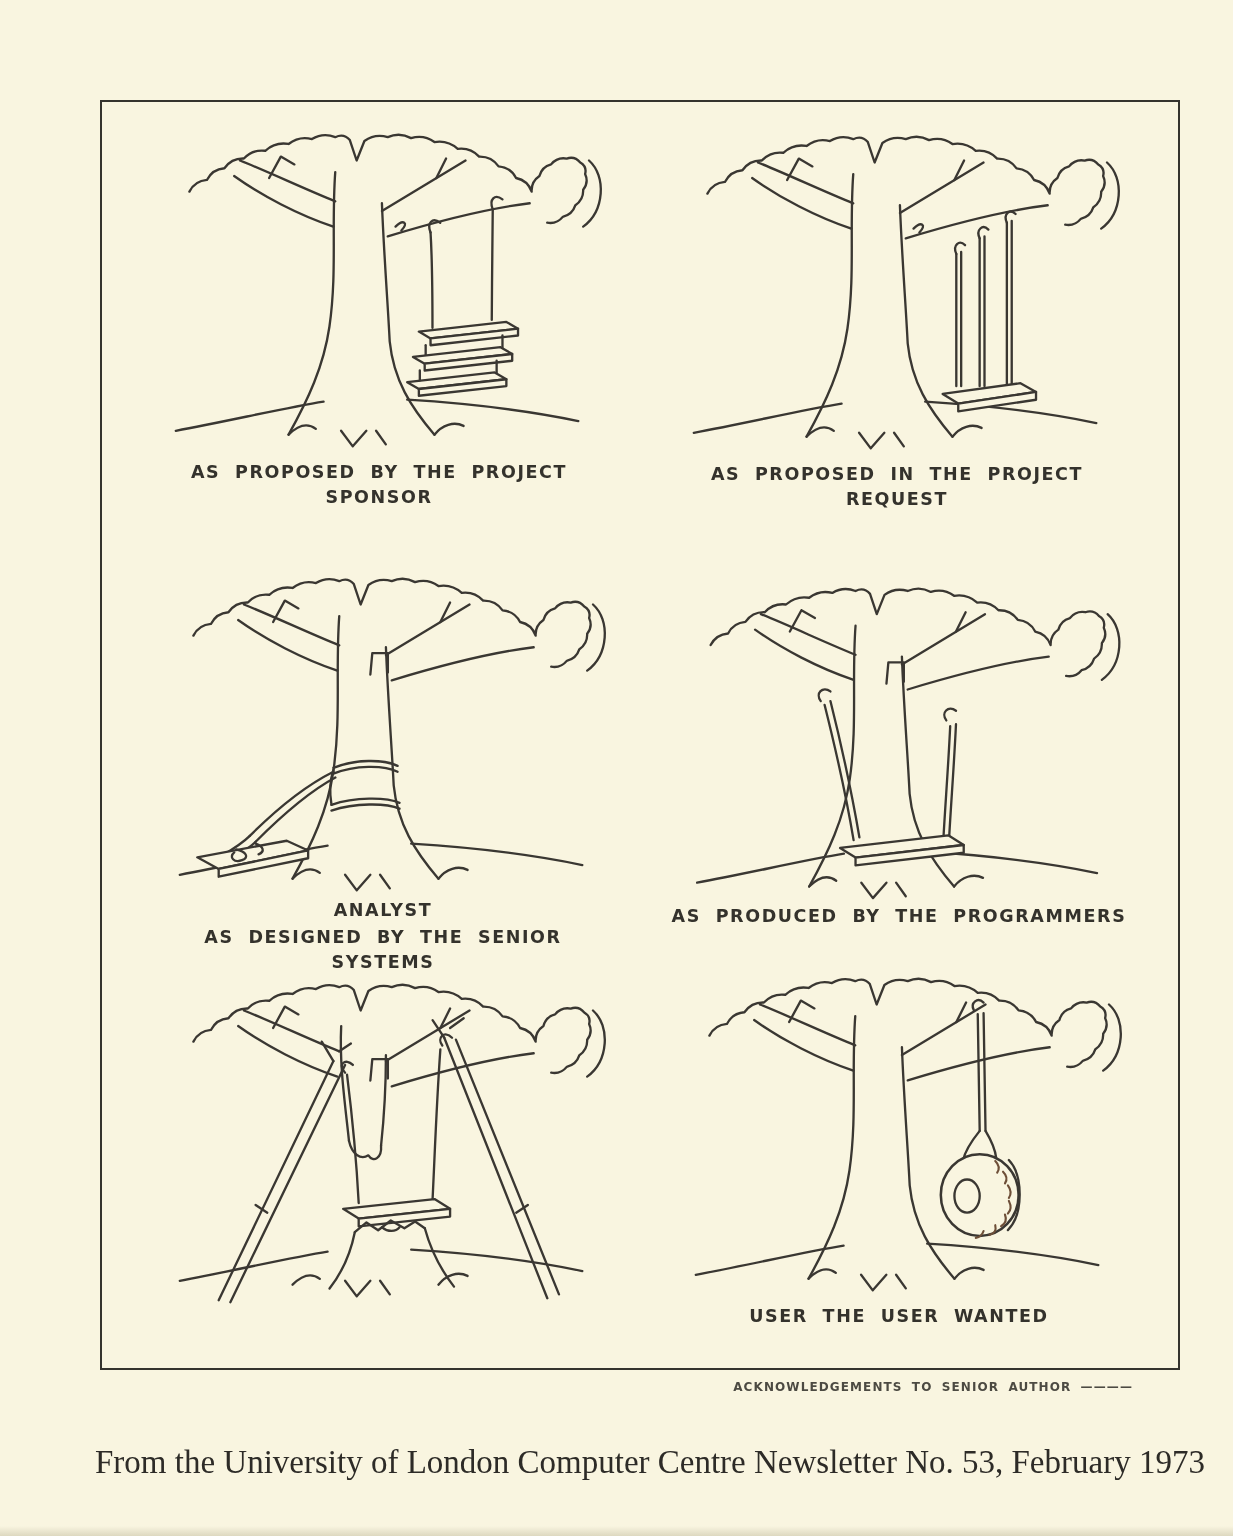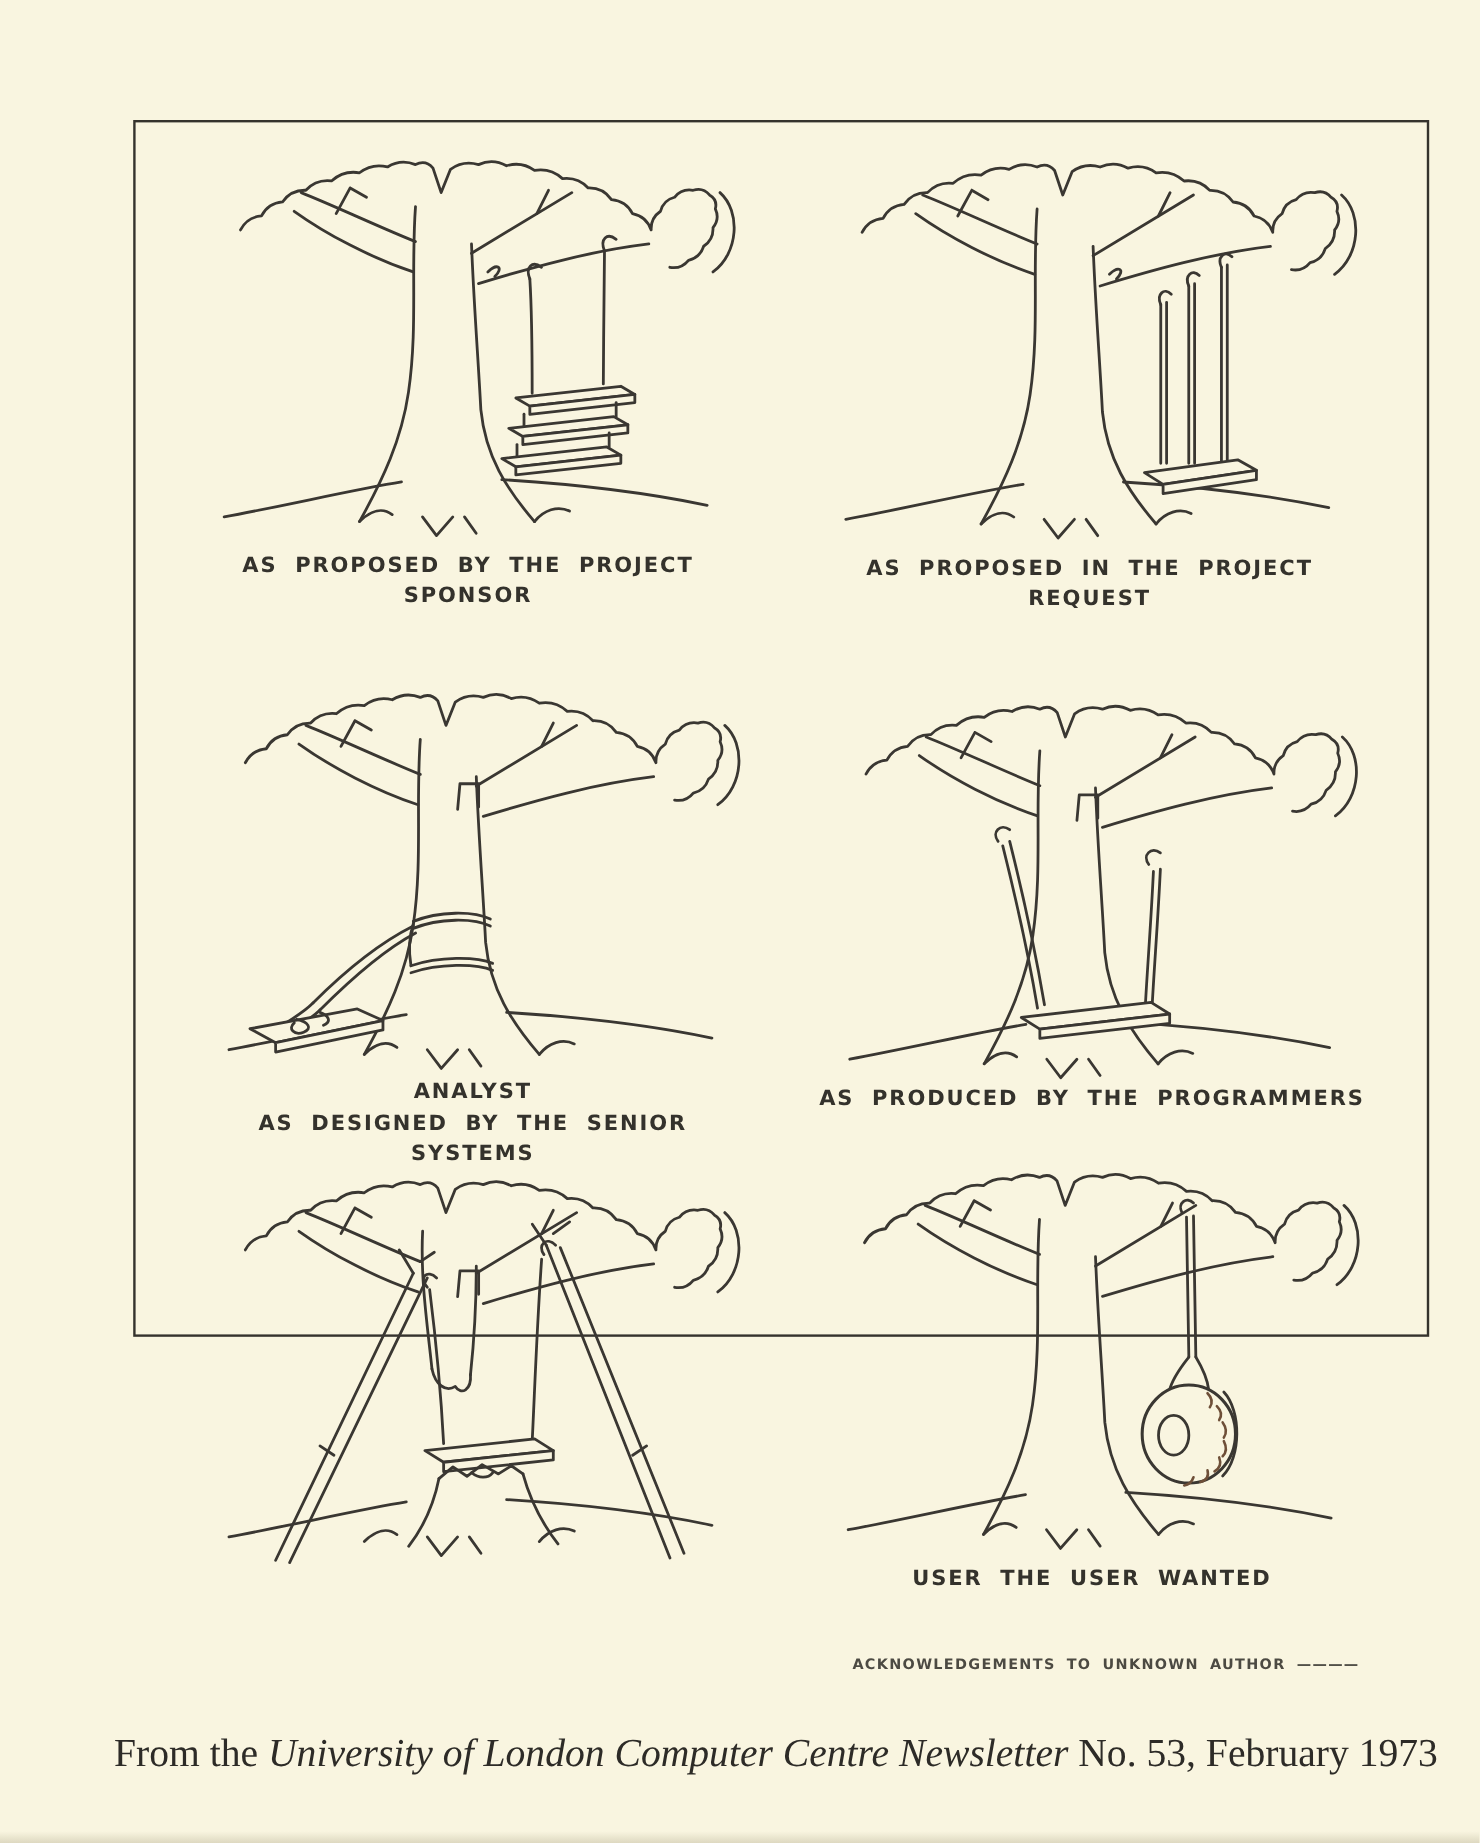"AS PROPOSED BY THE PROJECT" #frame { height: 1014px -> 1270px; left: 111px -> 100px }
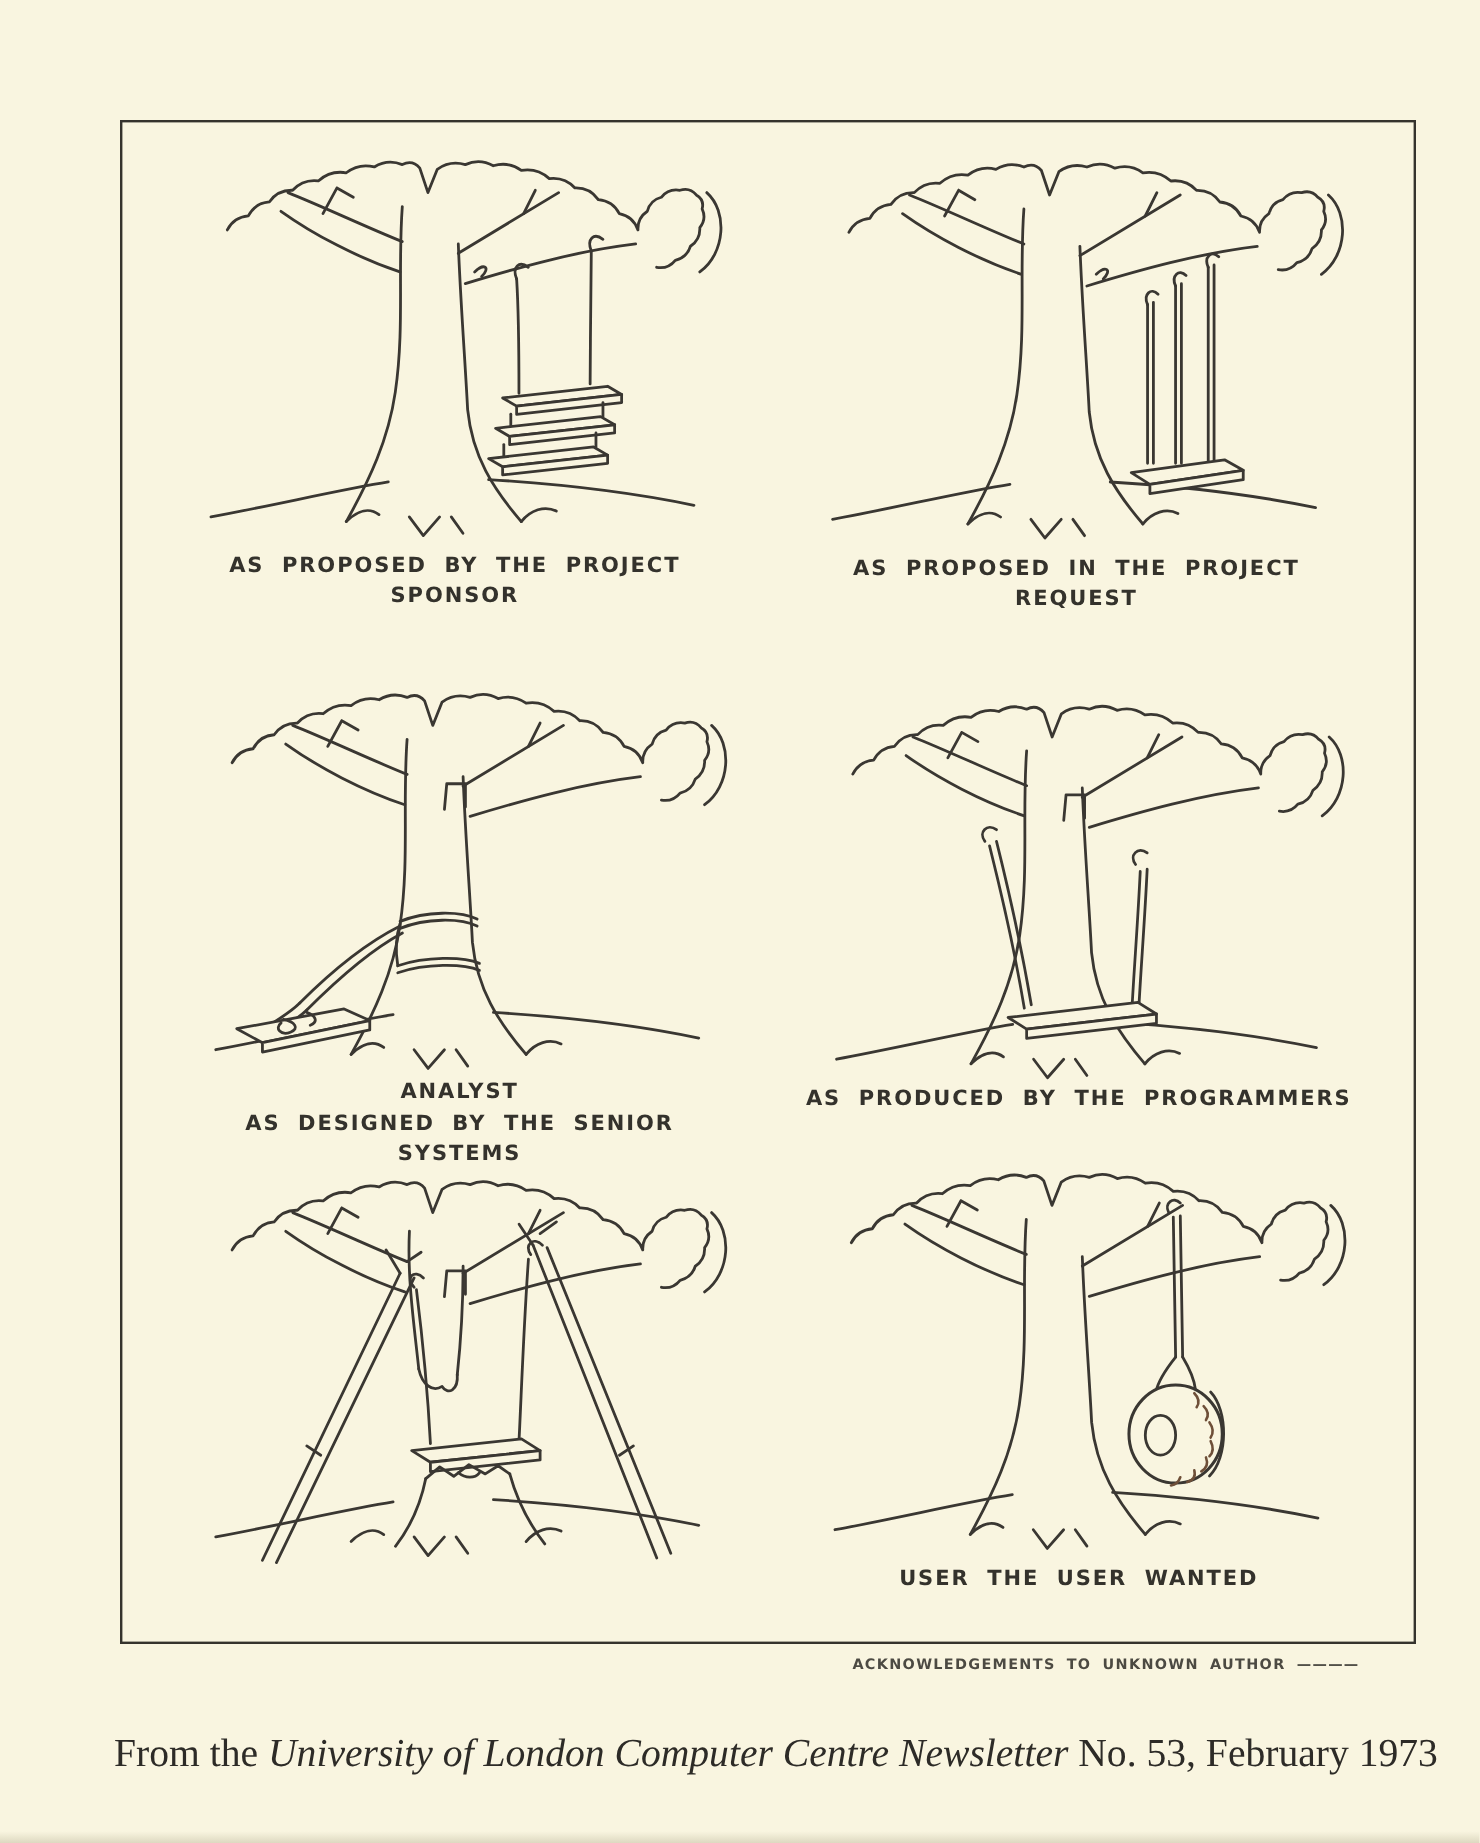"ACKNOWLEDGEMENTS TO UNKNOWN AUTHOR ————" div { text: UNKNOWN -> SENIOR }
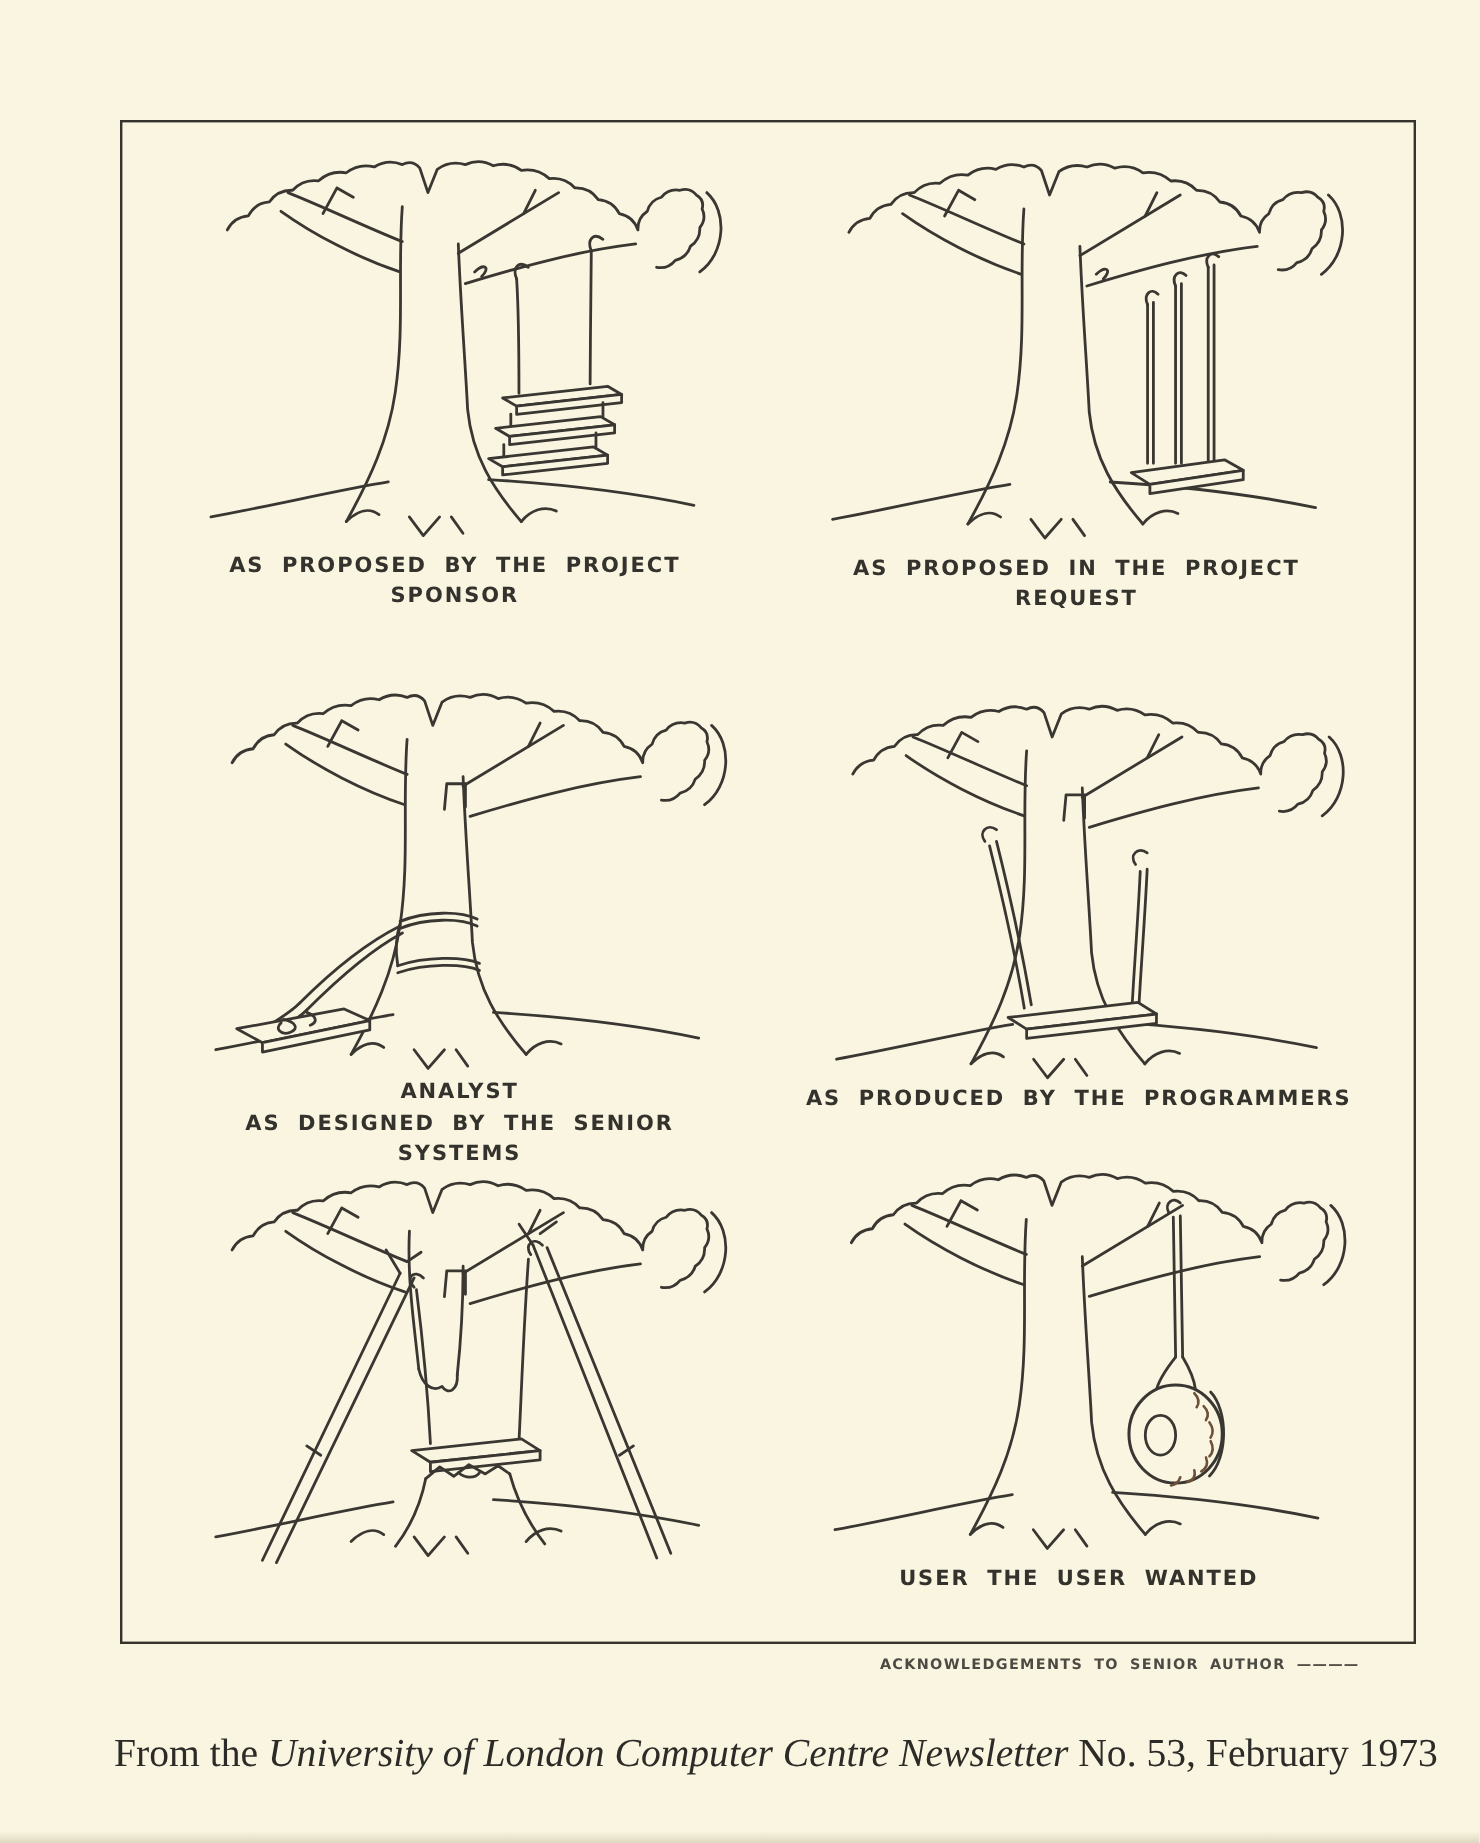"University of London Computer Centre" #footer-caption .it { font-style: italic -> none }
